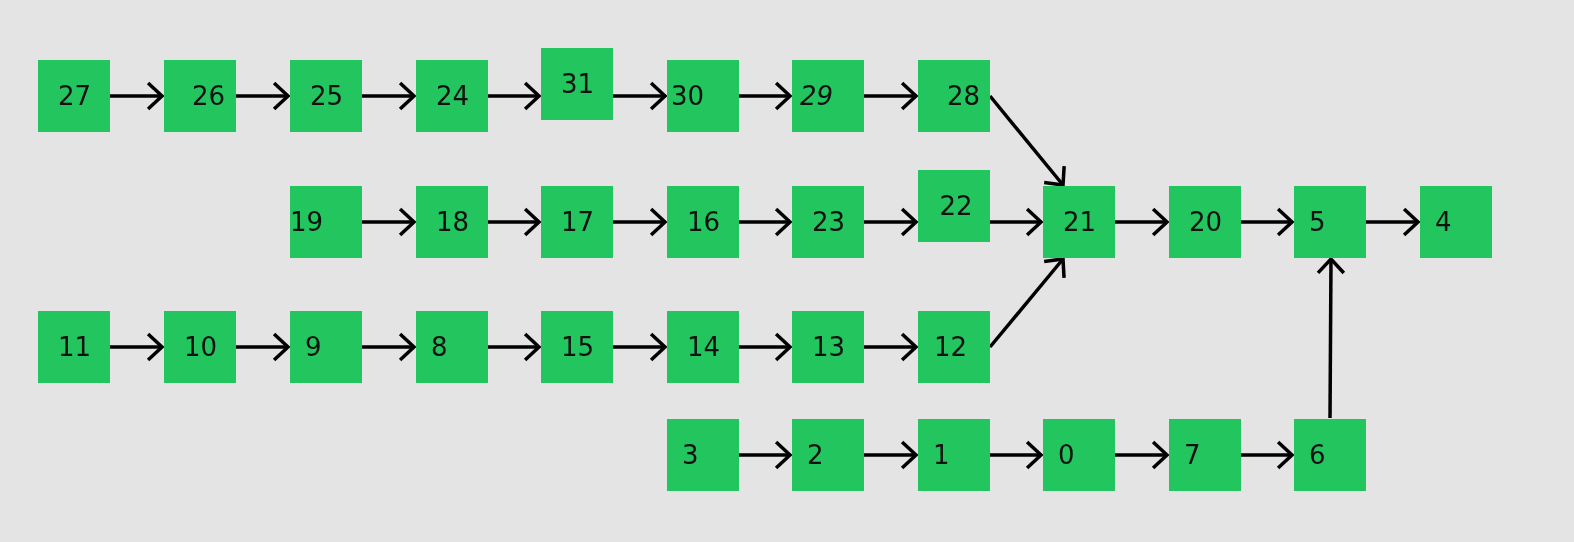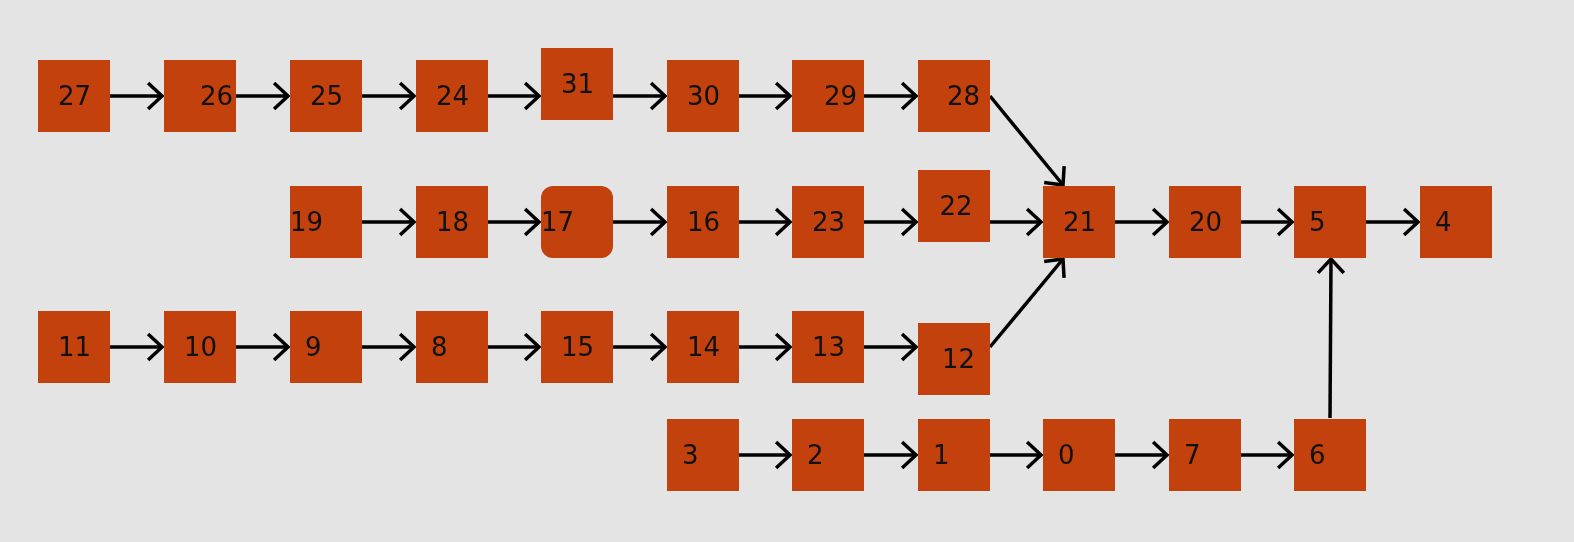"27" .node { background: #c2410c -> #22c55e }
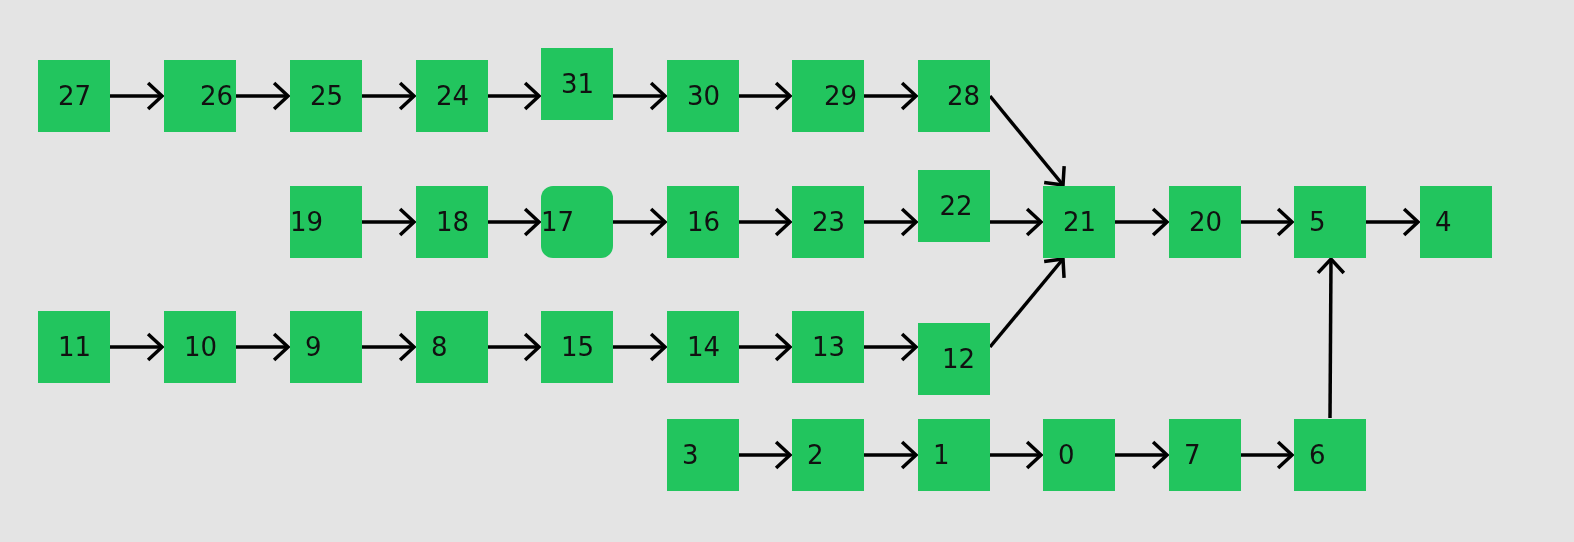"26" div.node { padding-left: 36px -> 28px }
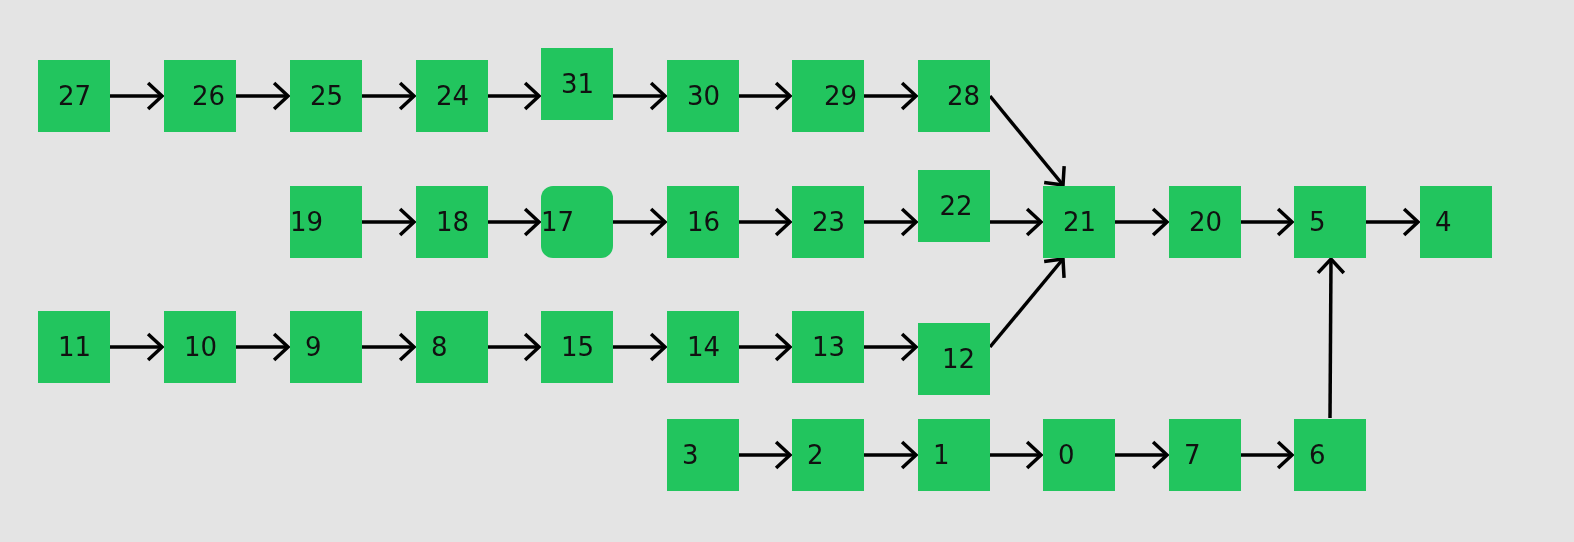"30" div.node { padding-left: 20px -> 4px }
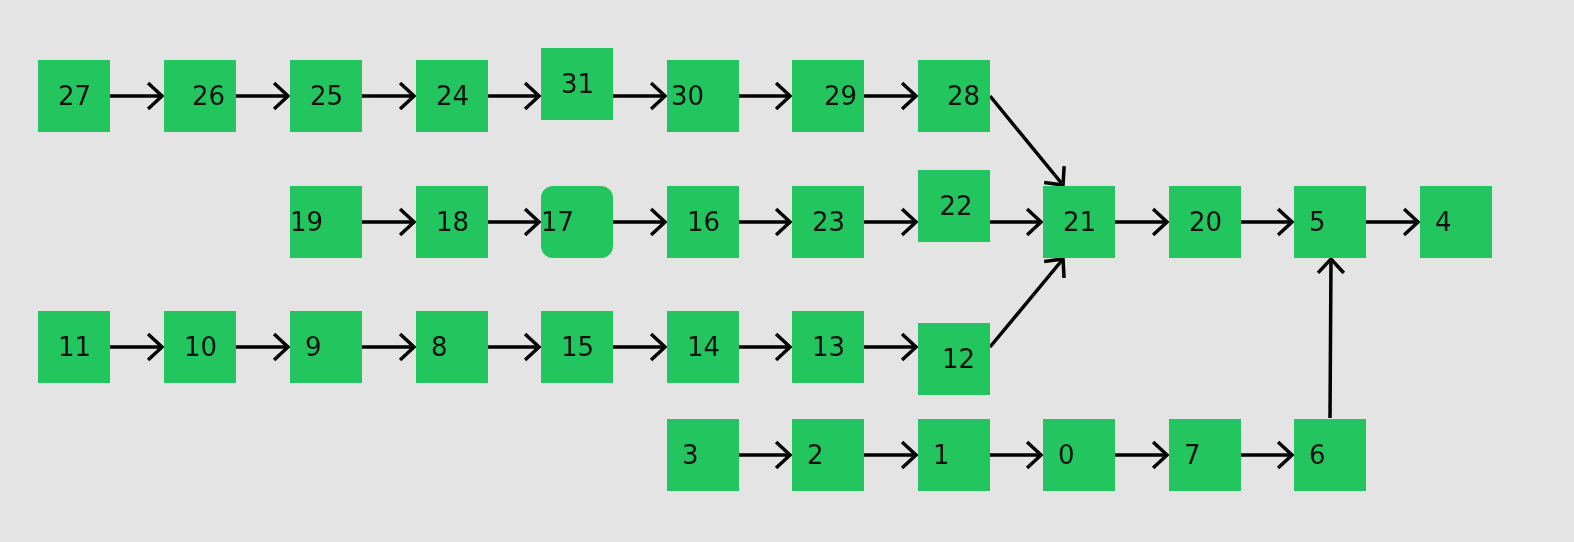"29" div.node { font-style: none -> italic; padding-left: 32px -> 8px }
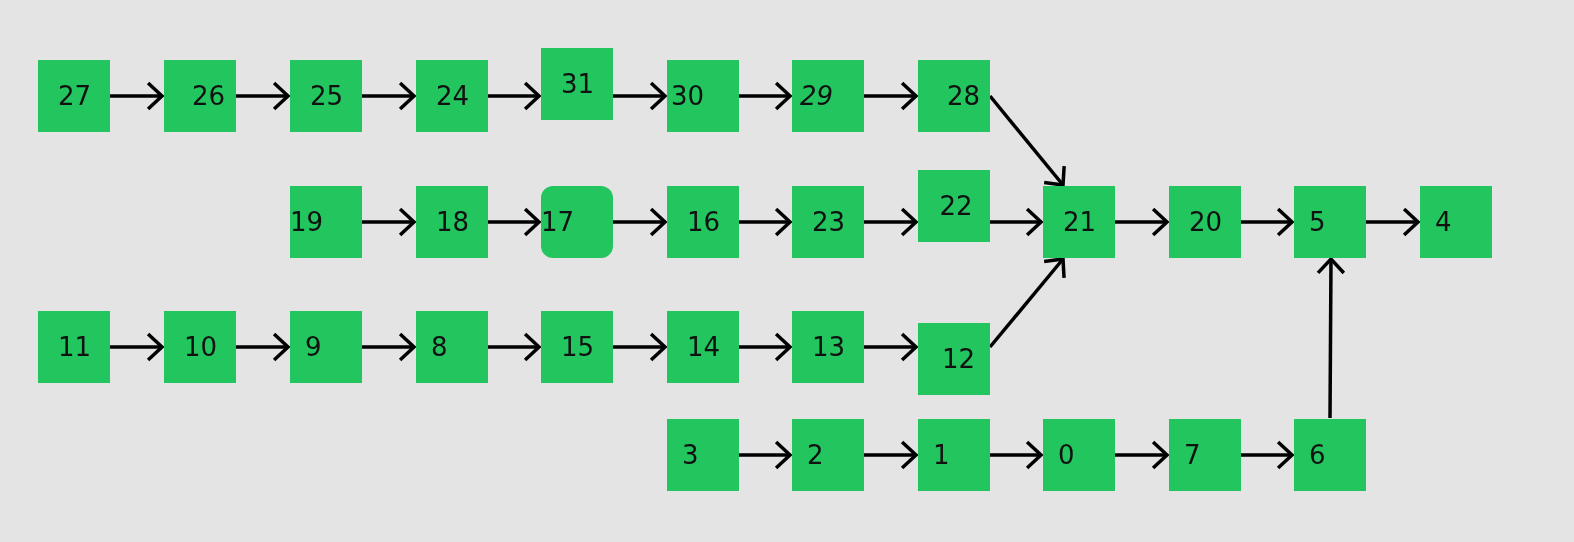"17" div.node { border-radius: 12px -> none; padding-left: none -> 20px }
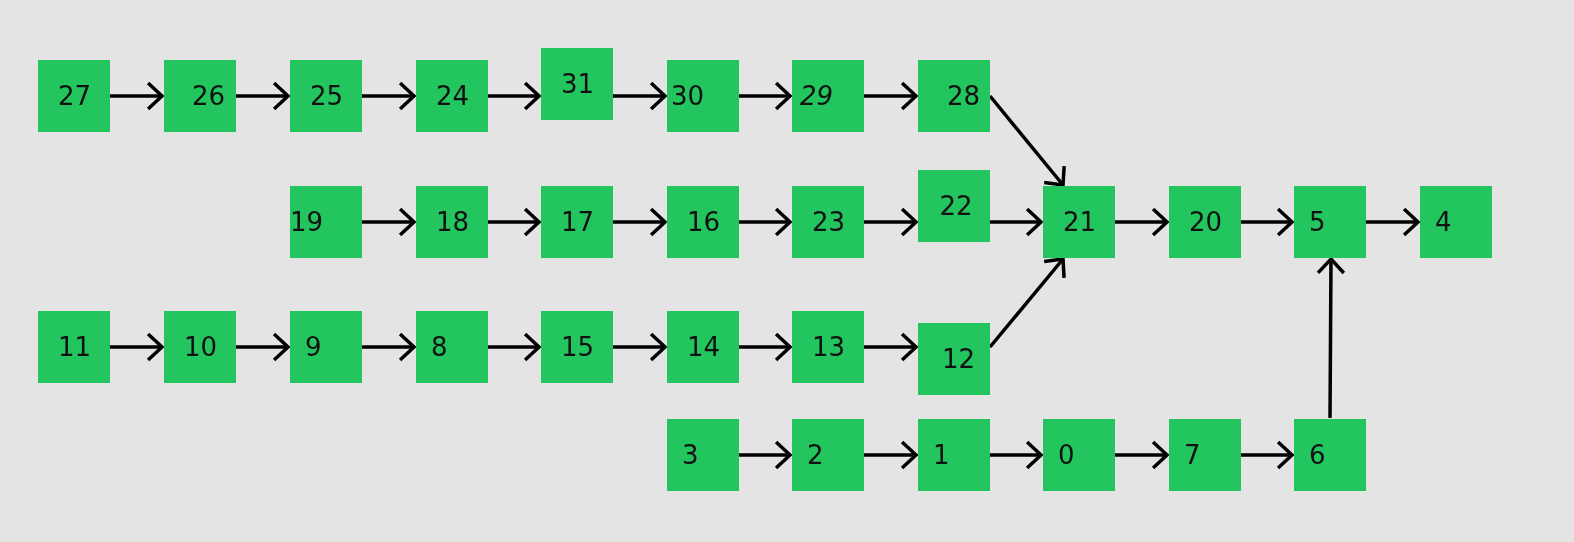"12" div.node { margin-top: 12px -> none; padding-left: 24px -> 16px }
